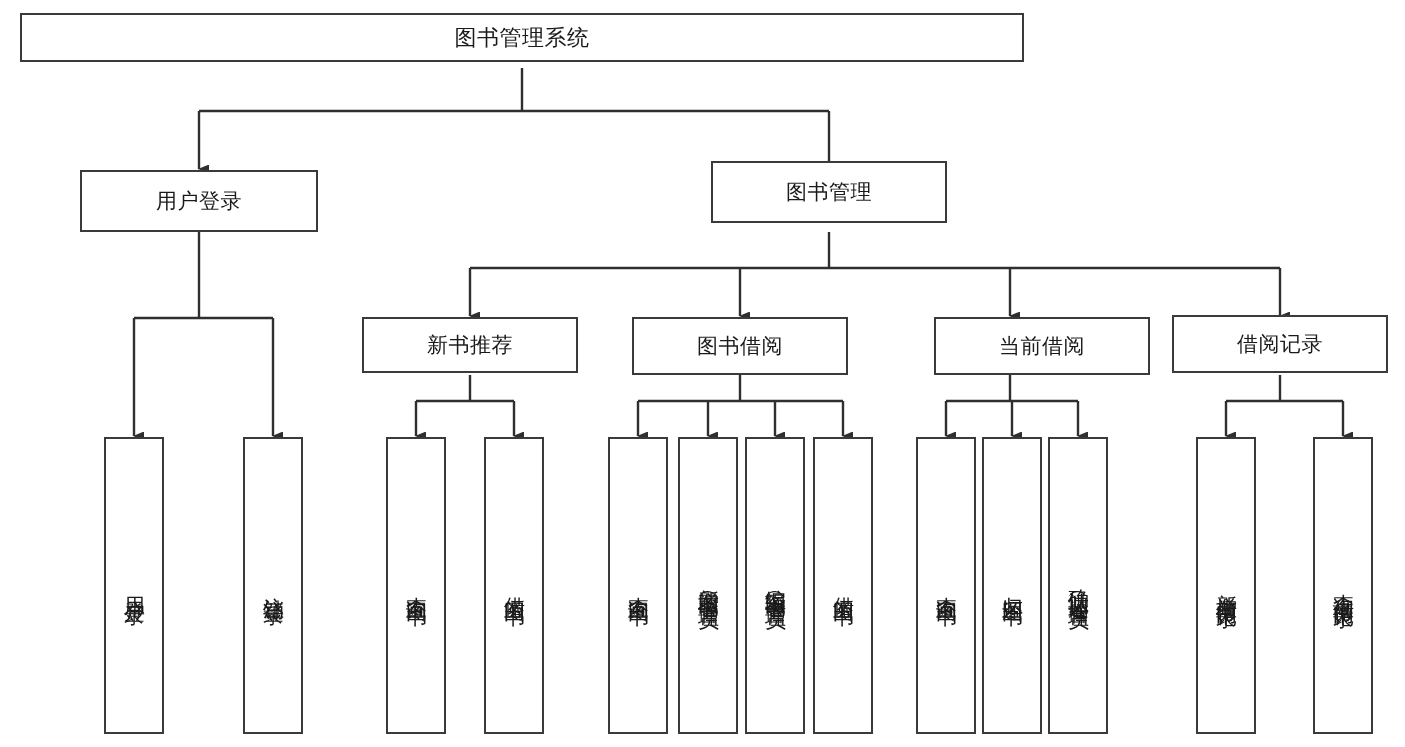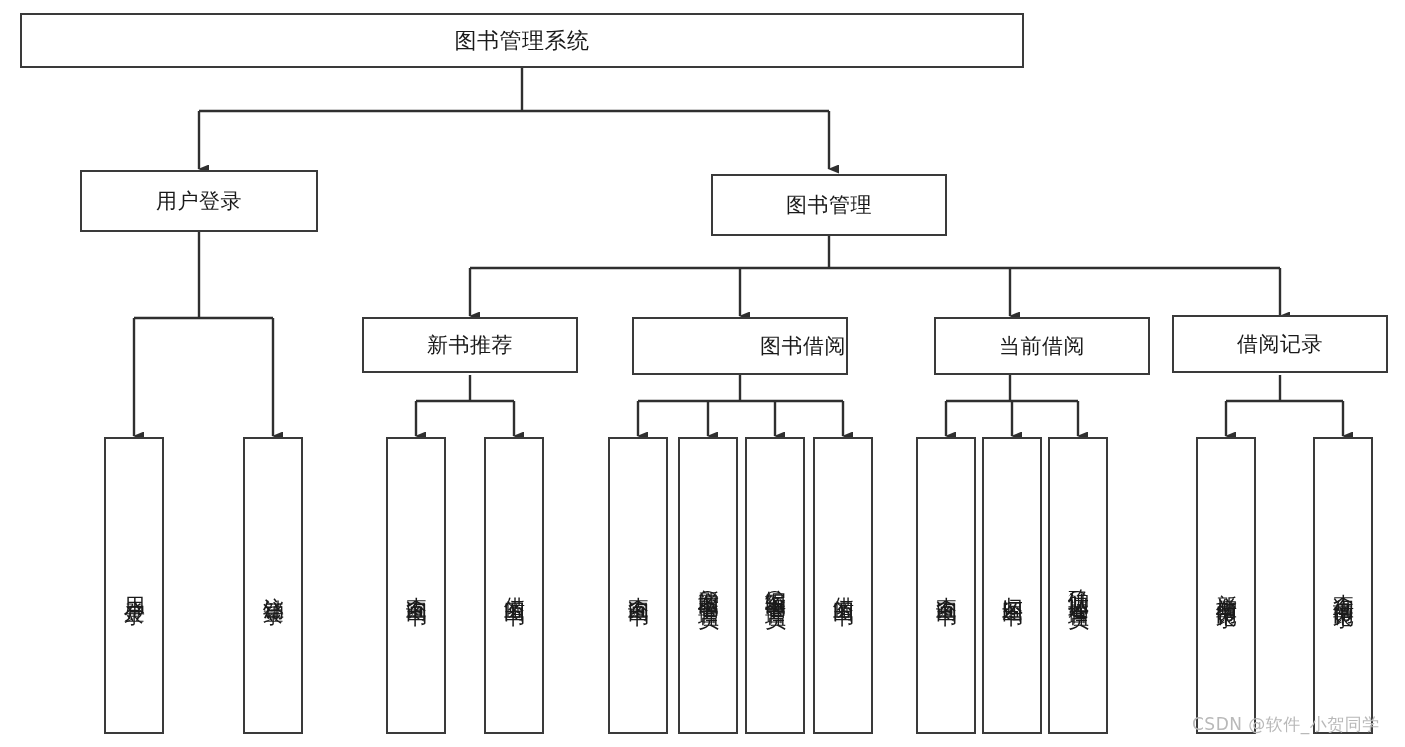"图书管理系统" div.node { height: 55px -> 49px }
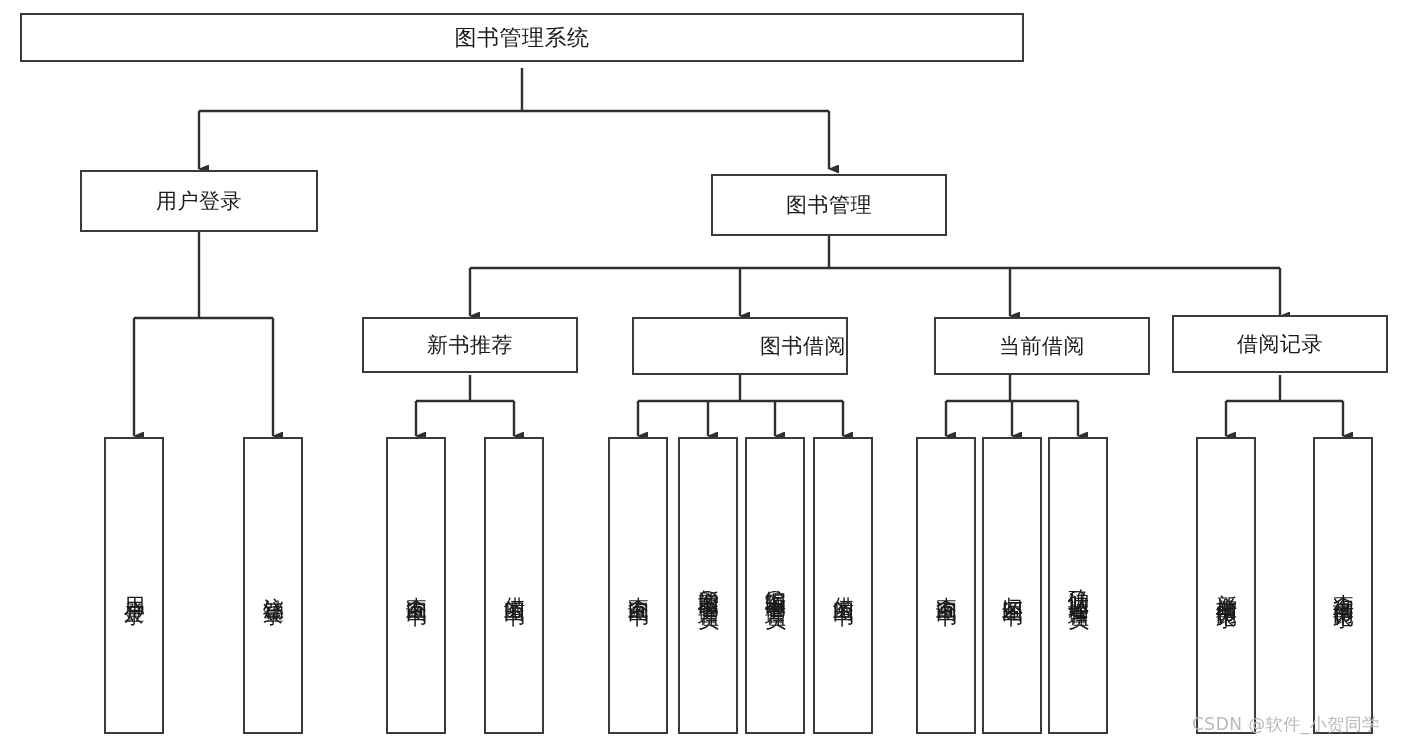"图书管理" div.node { top: 174px -> 161px }
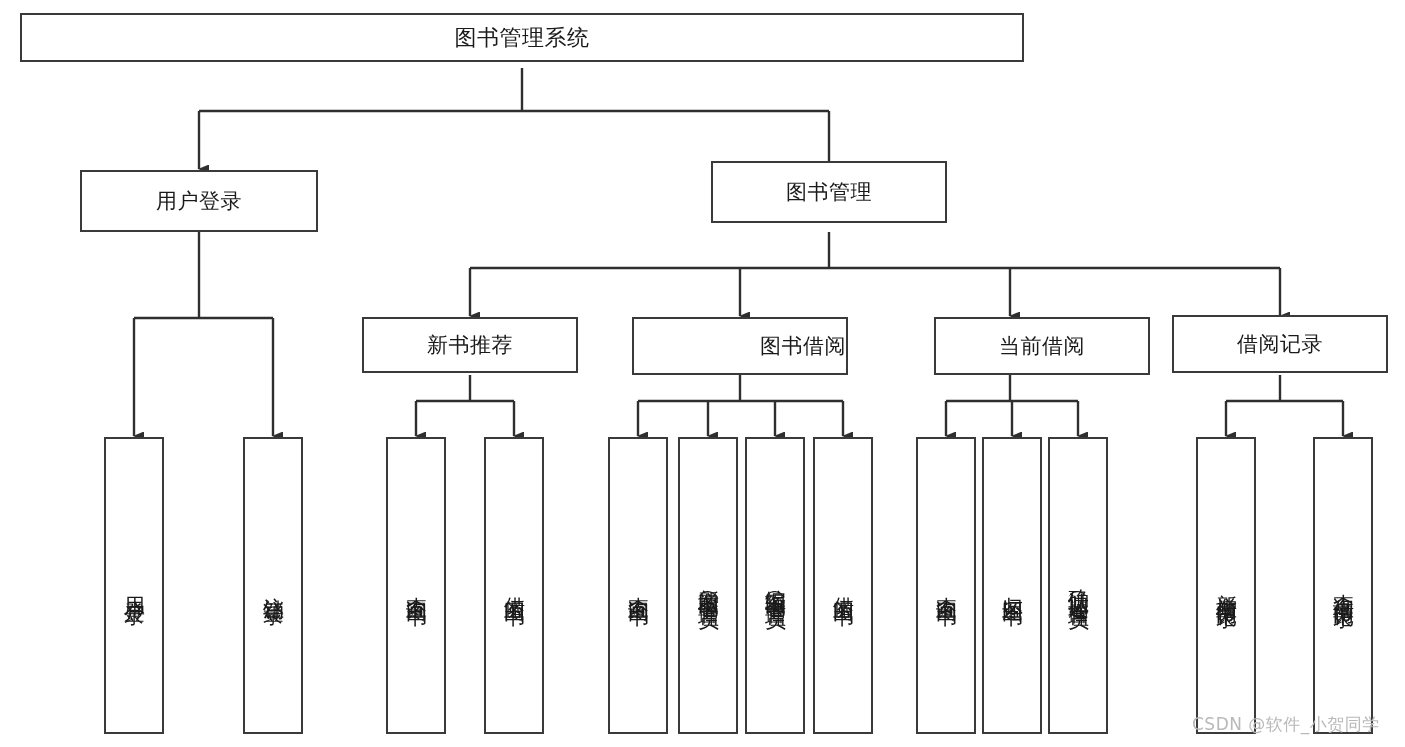"图书借阅" div.node { justify-content: flex-end -> none }
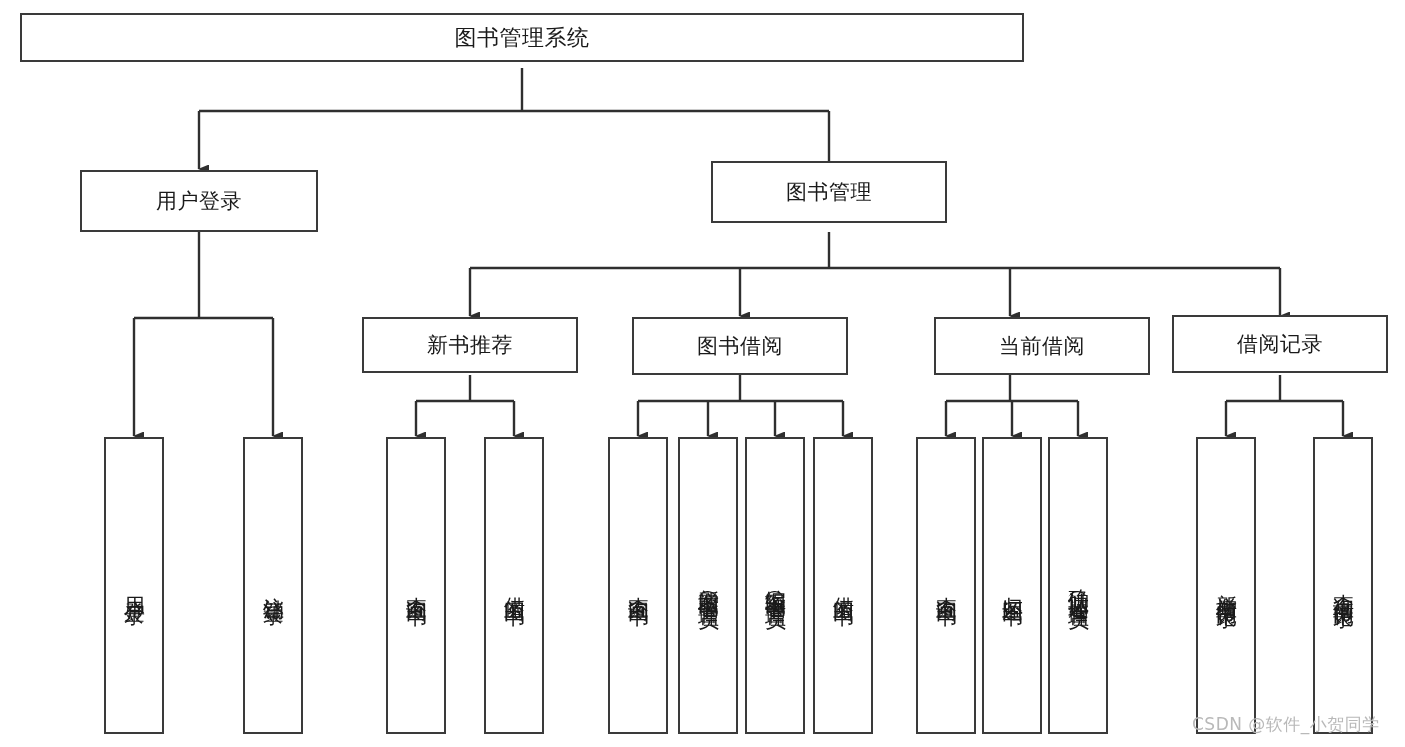"CSDN @软件_小贺同学" div.watermark { html: <div>CSDN @软件_小贺同学</div> -> none }
